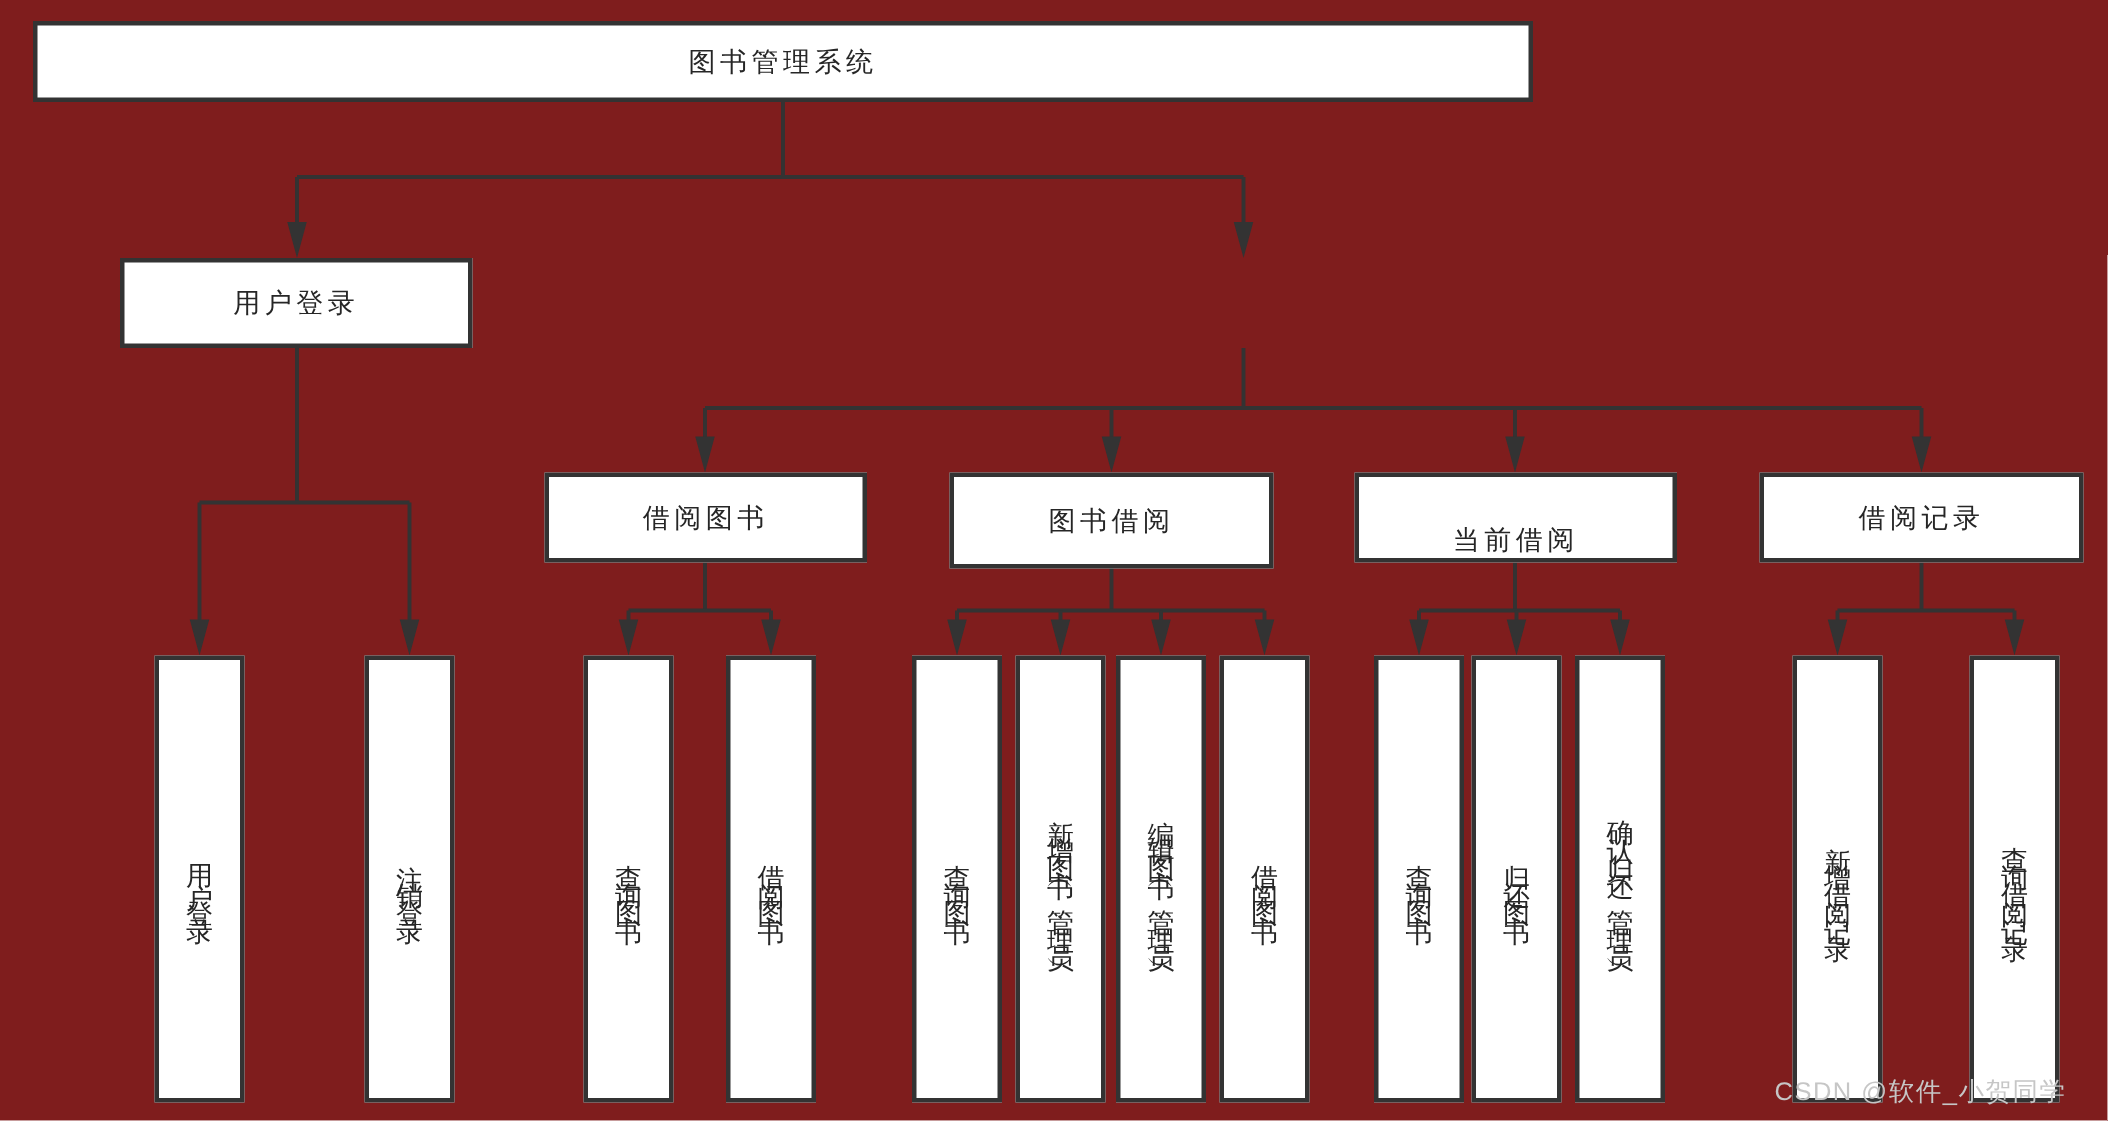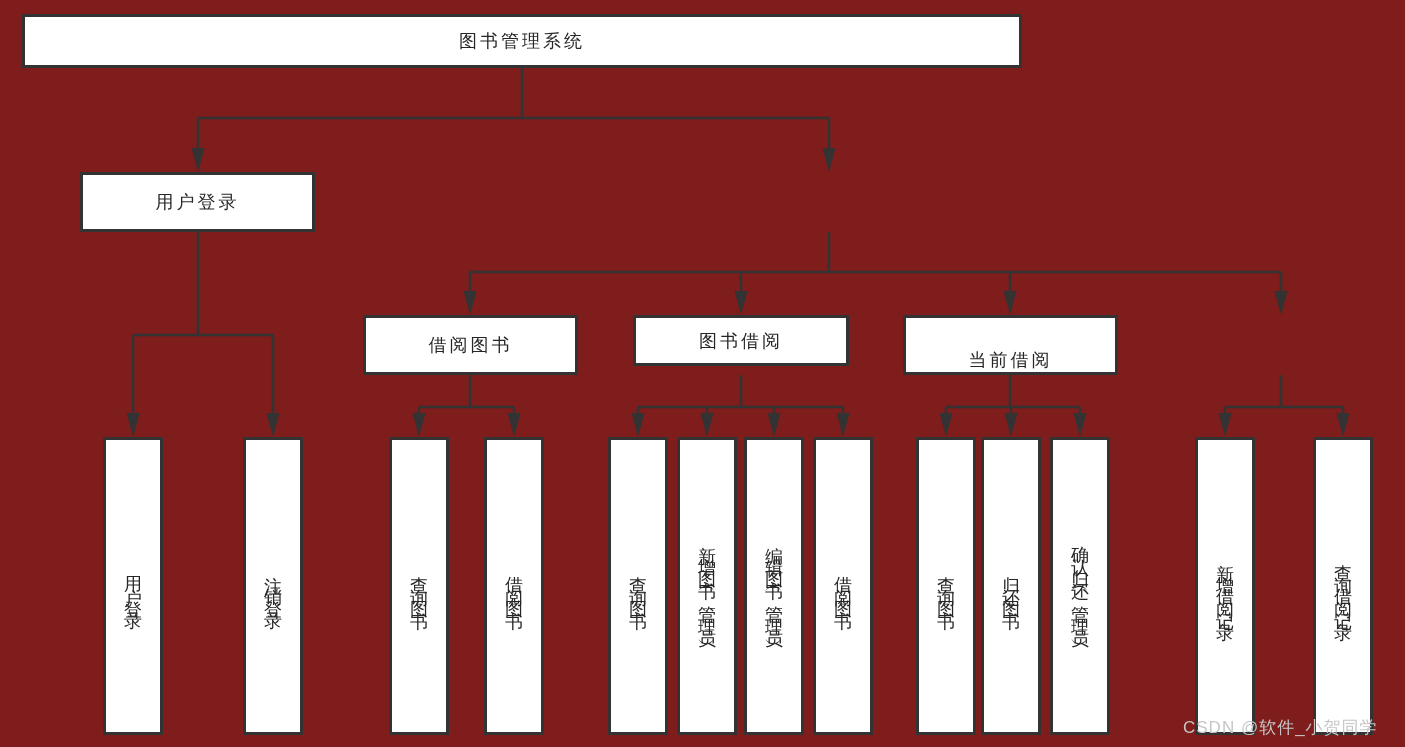"图书借阅" div.node { height: 51px -> 64px }
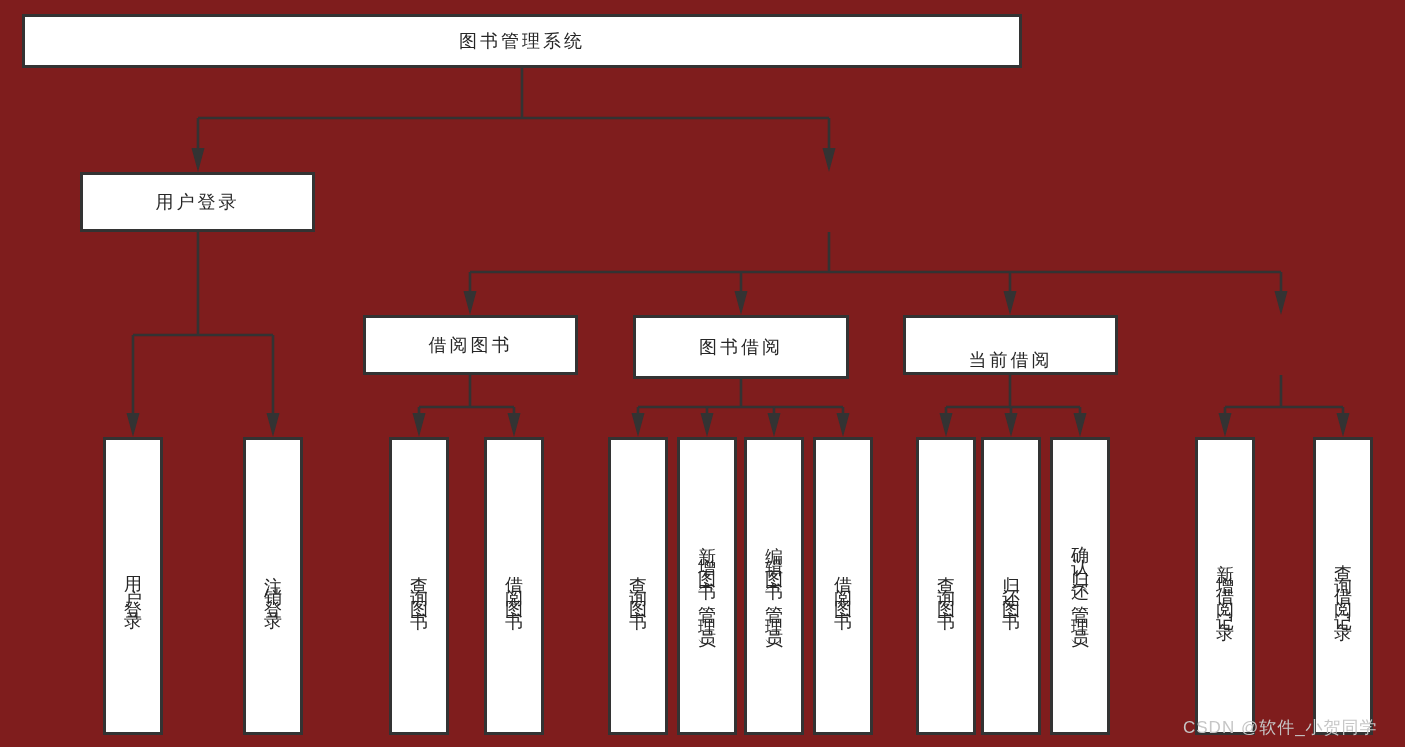"借阅记录" div.node { html: none -> <div> <span>借阅记录</span> </div> }
